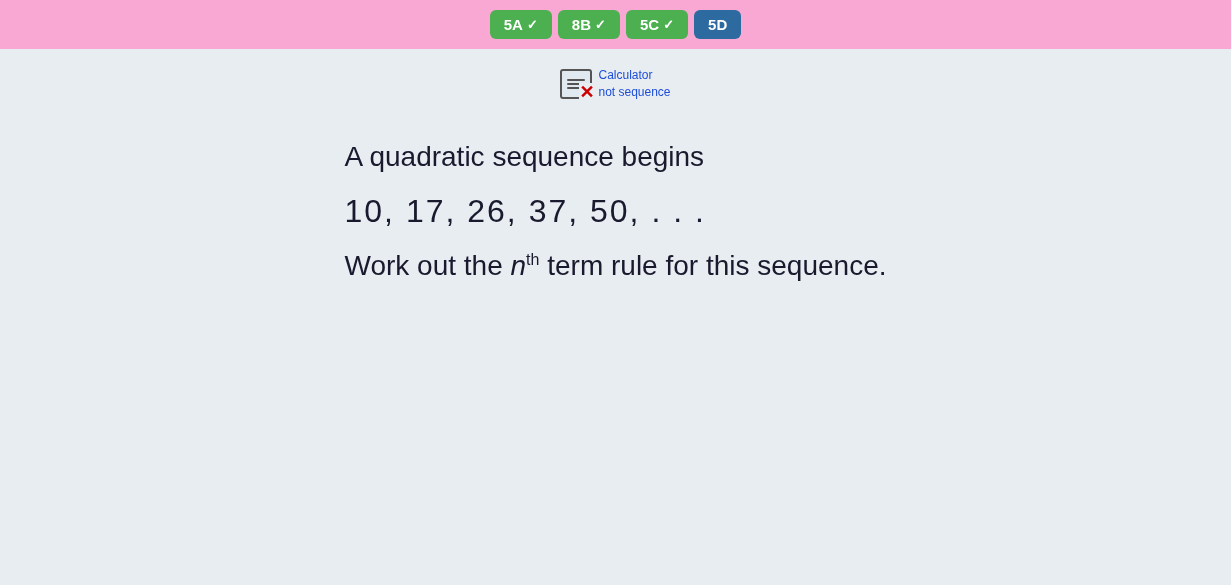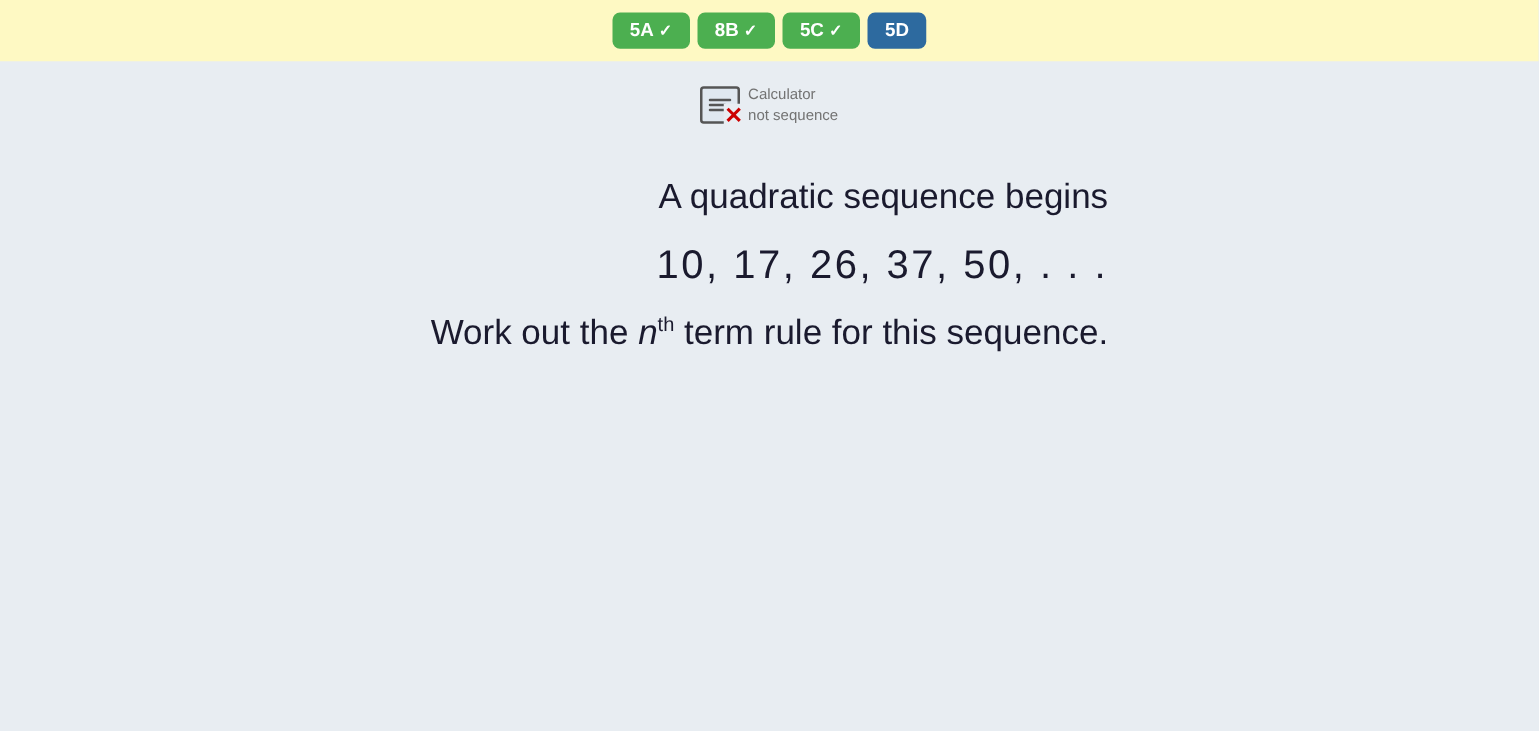"5A" .top-nav { background-color: #fef9c3 -> #f9a8d4 }
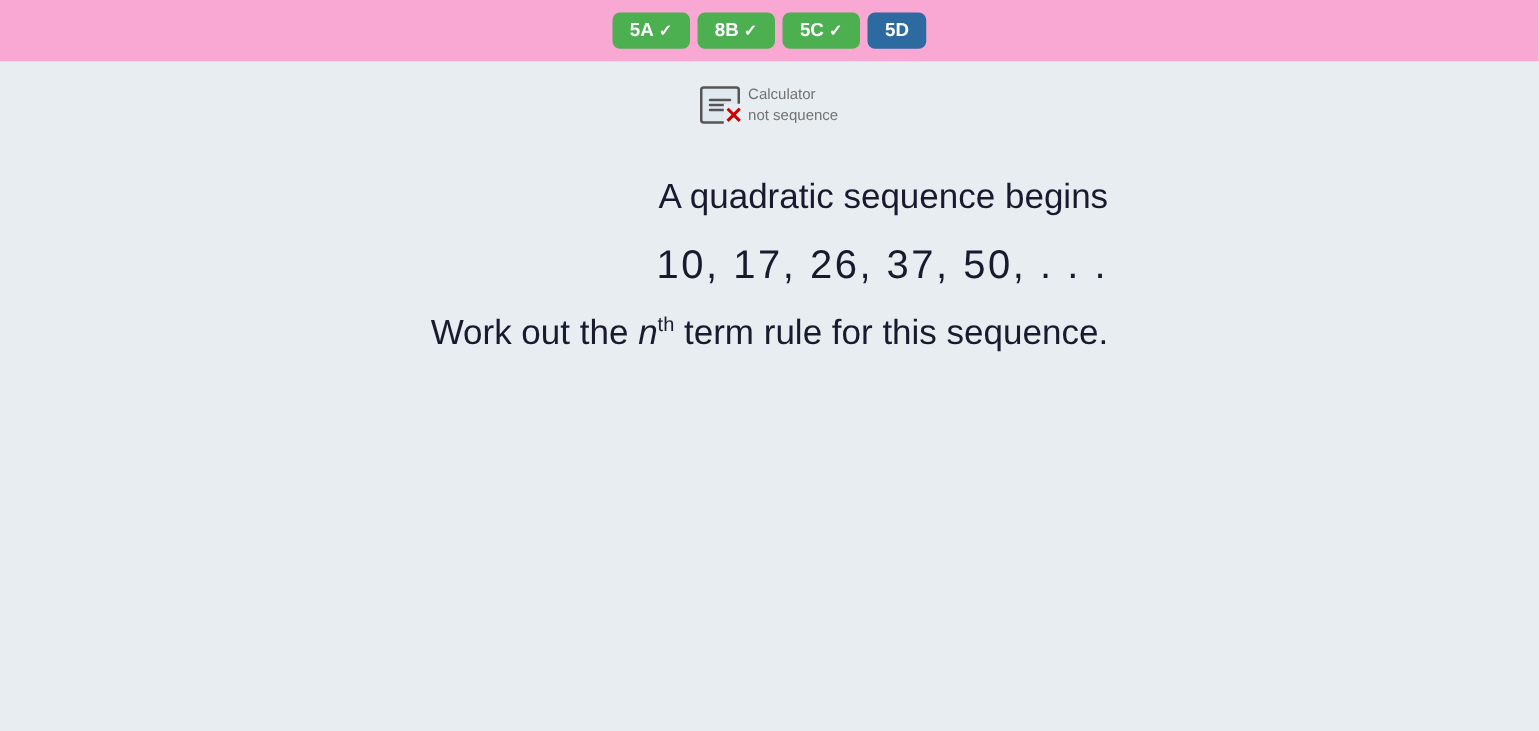"Calculator" .calculator-text { color: #737373 -> #1d4ed8 }
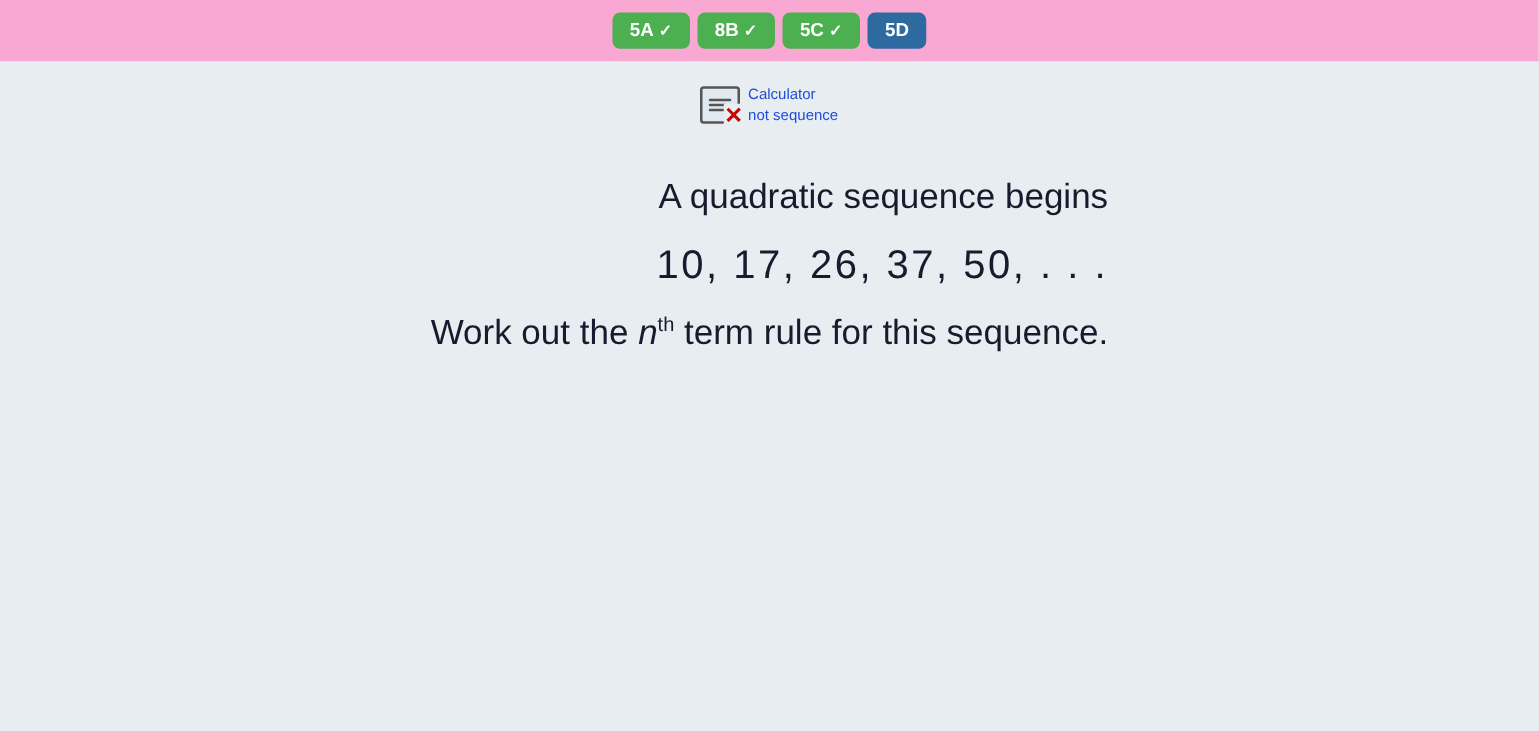"A quadratic sequence begins" .question-area { align-items: flex-end -> flex-start }
